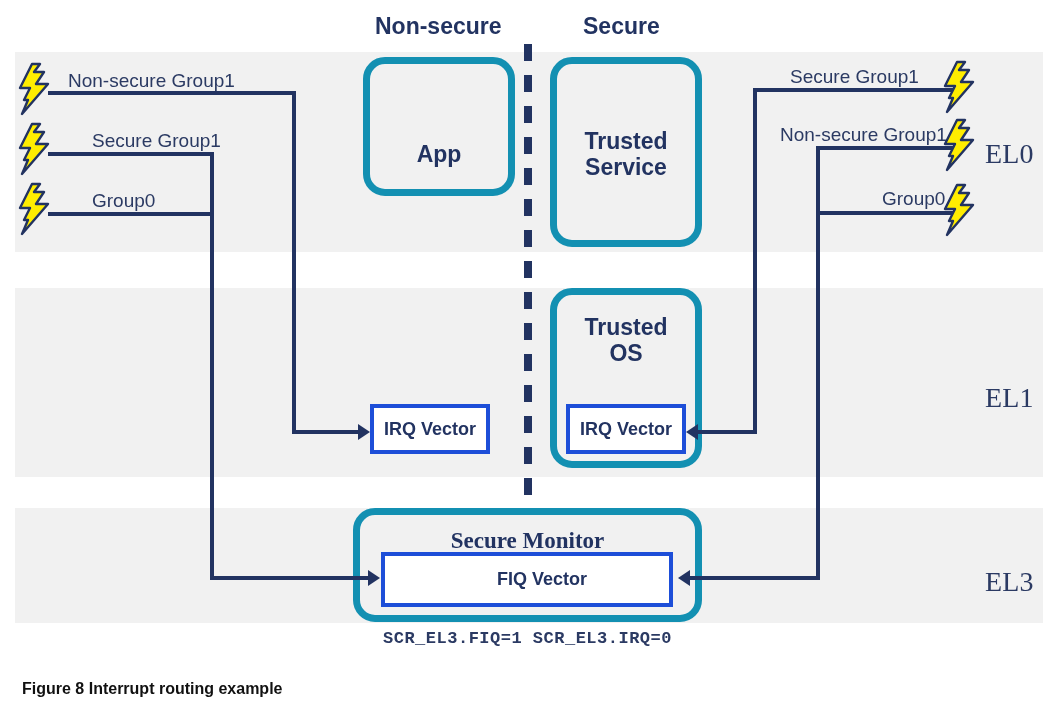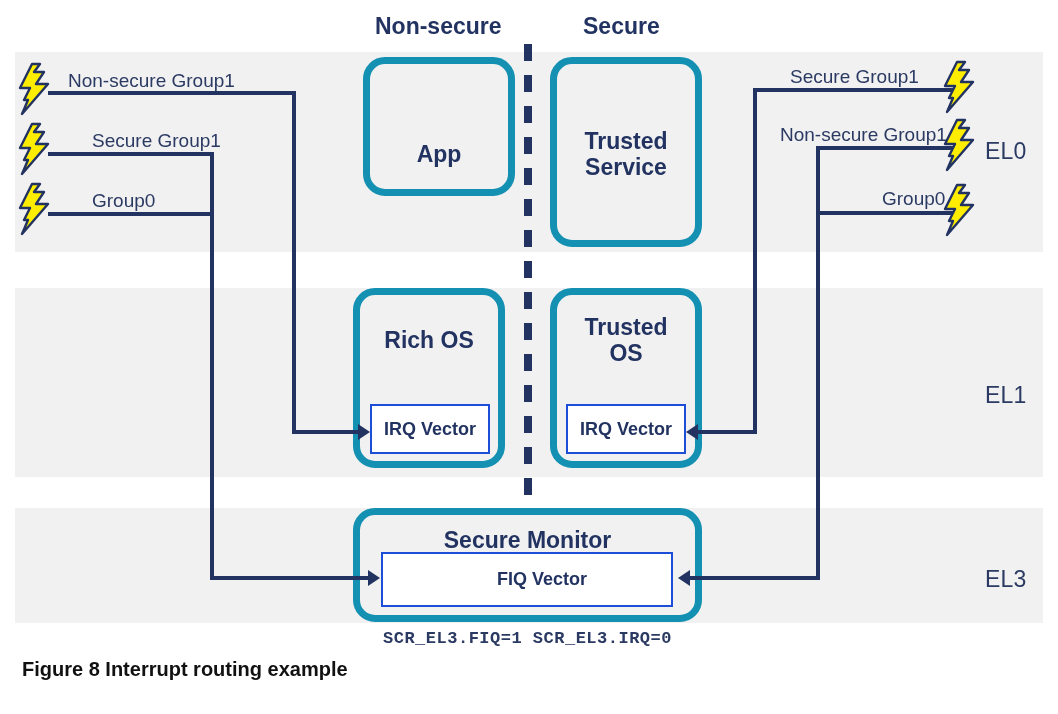"EL0" .el-label { font-family: Liberation Sans, sans-serif -> Liberation Serif, serif; font-size: 23px -> 28px }
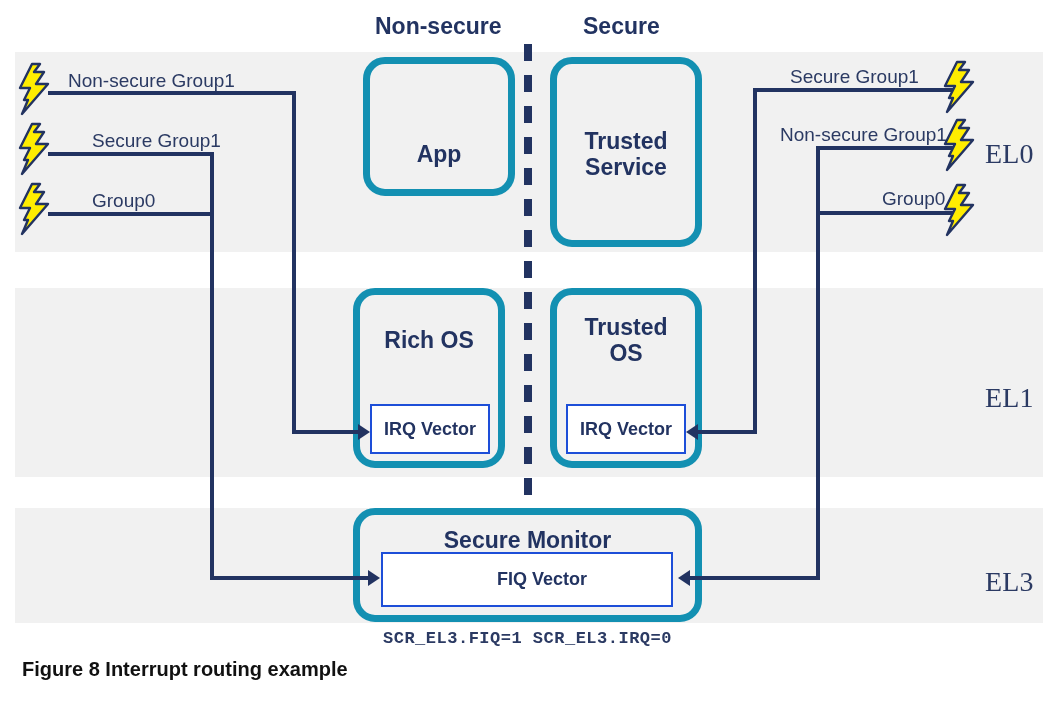"Rich OS" div.teal-box { html: <div> <div>Rich OS</div> </div> -> none }
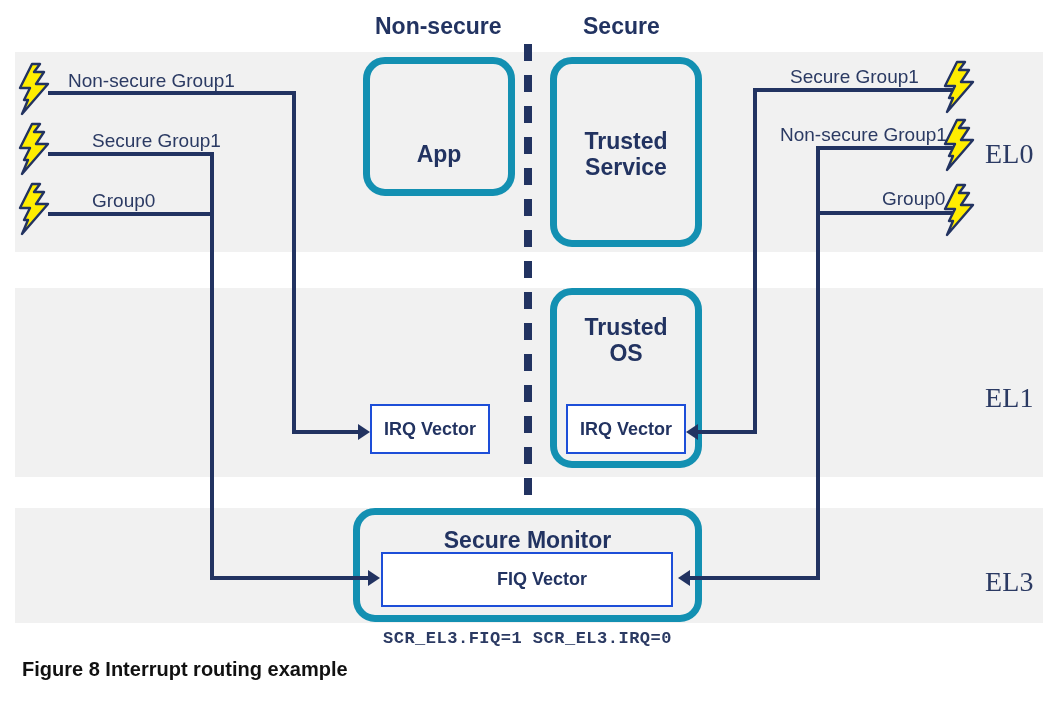"IRQ Vector" .vec-box { border: 2px solid #1d4ed8 -> 4px solid #1d4ed8 }
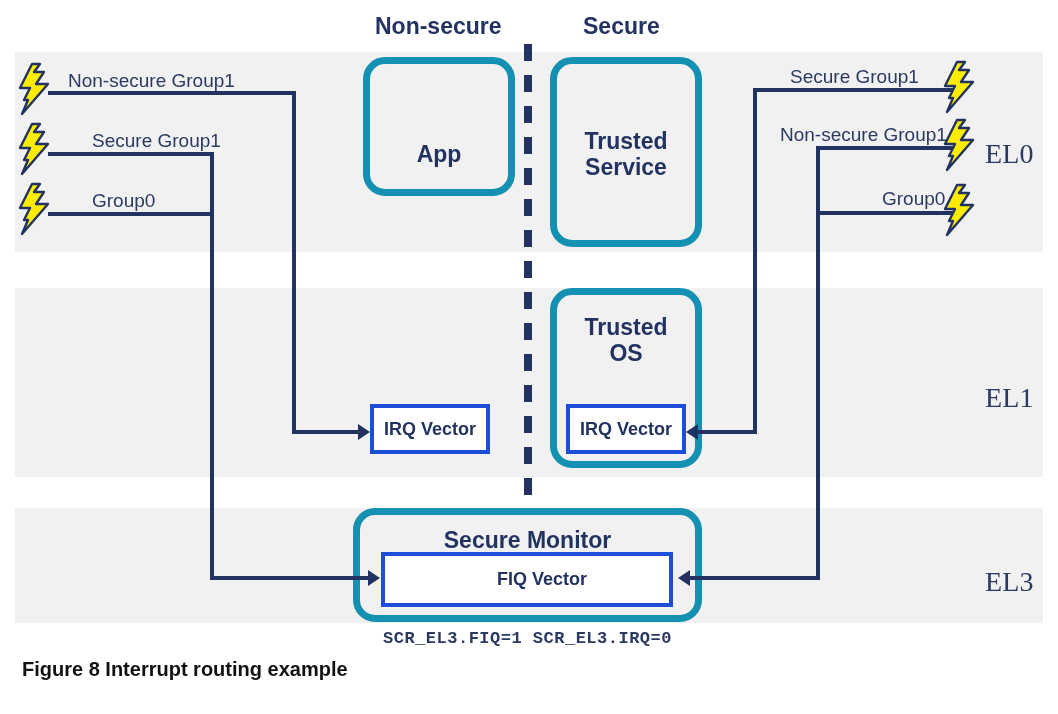"Secure Monitor" div.teal-title { font-family: none -> Liberation Serif, serif }
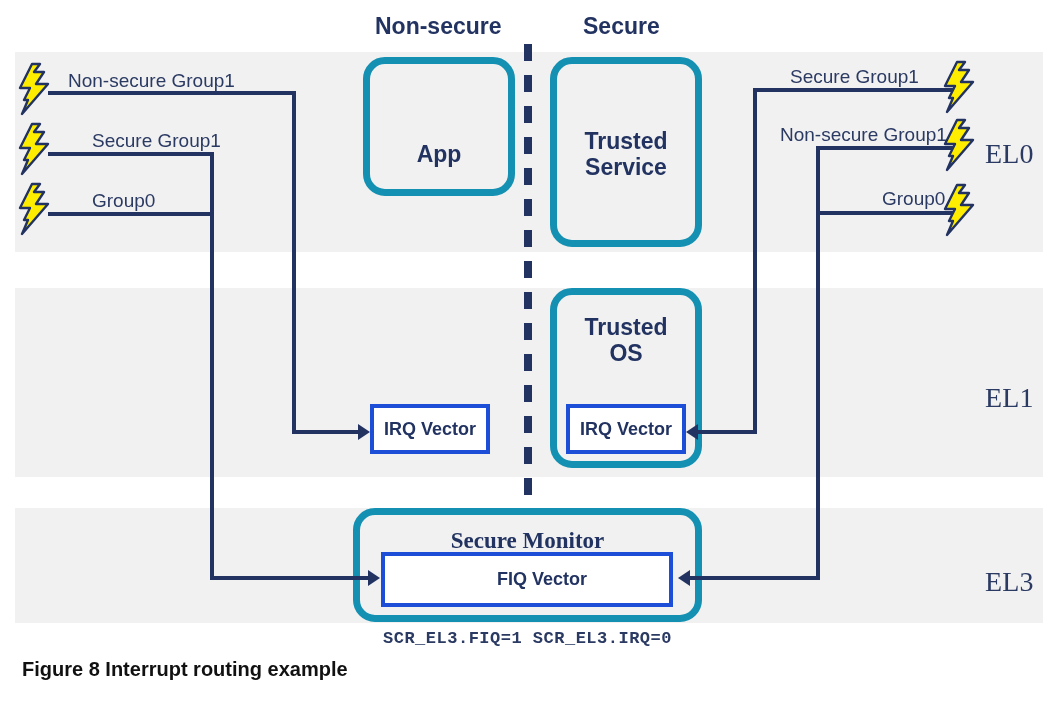"Figure 8 Interrupt routing example" #figure-caption { font-size: 20px -> 16px; top: 658px -> 680px }
